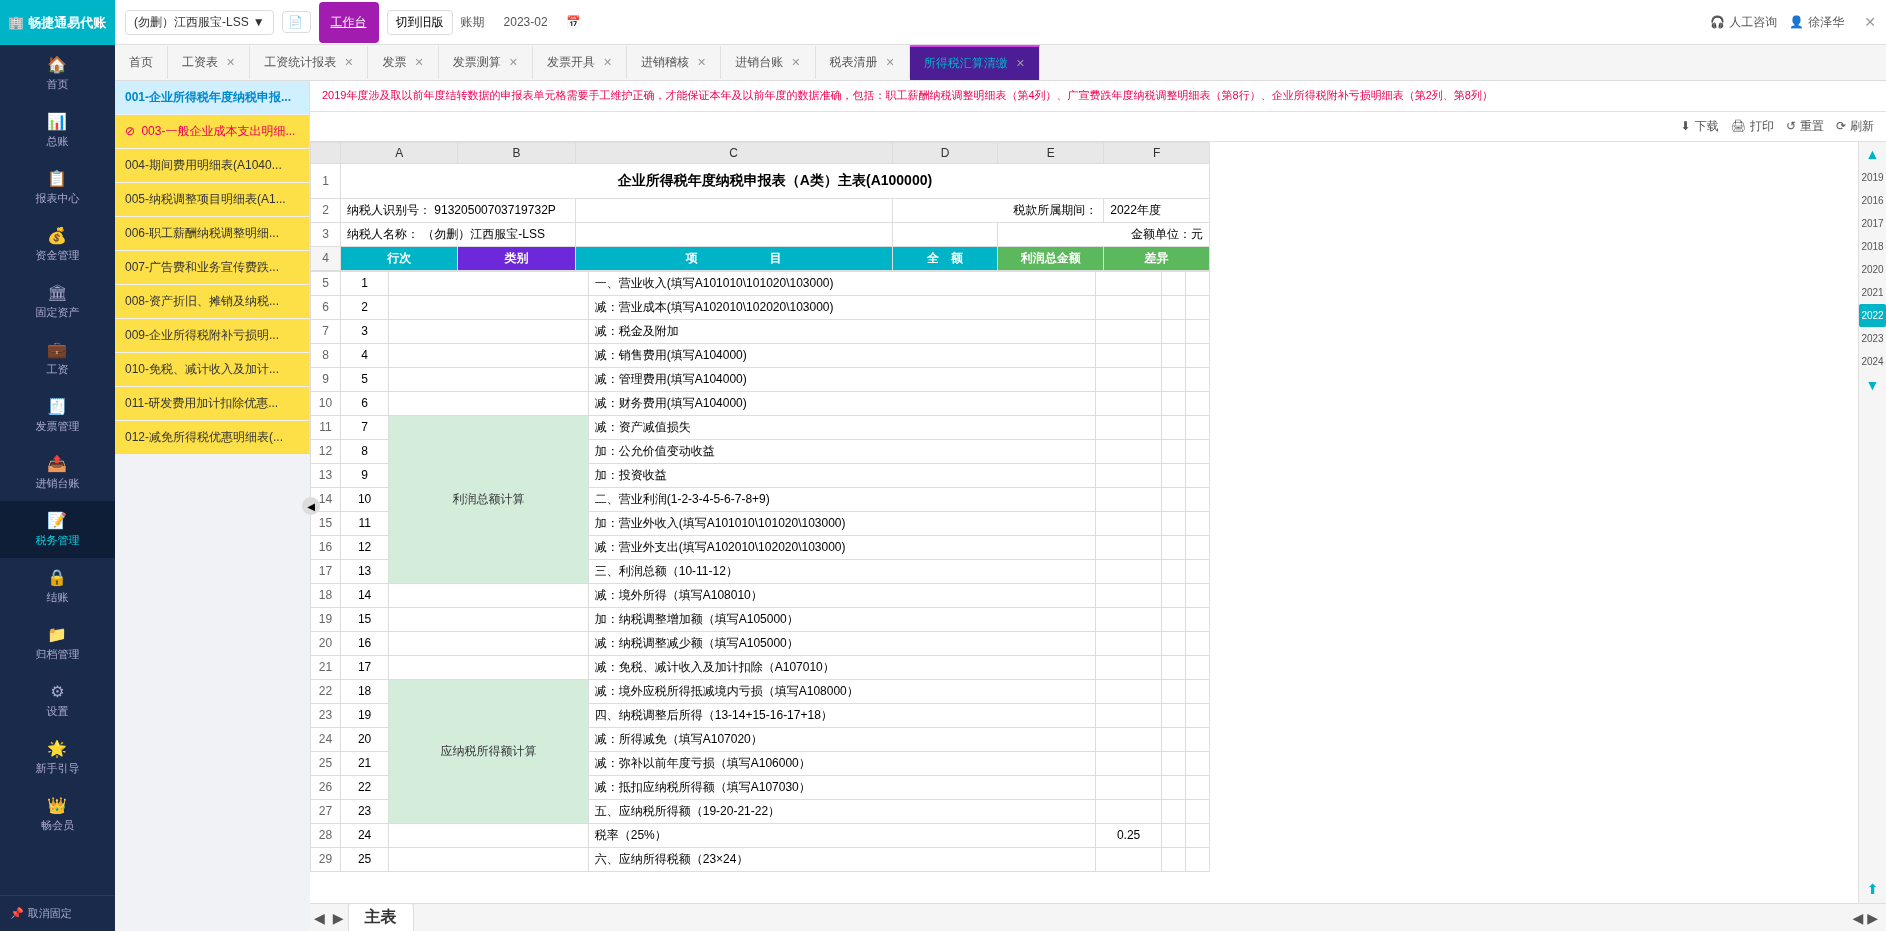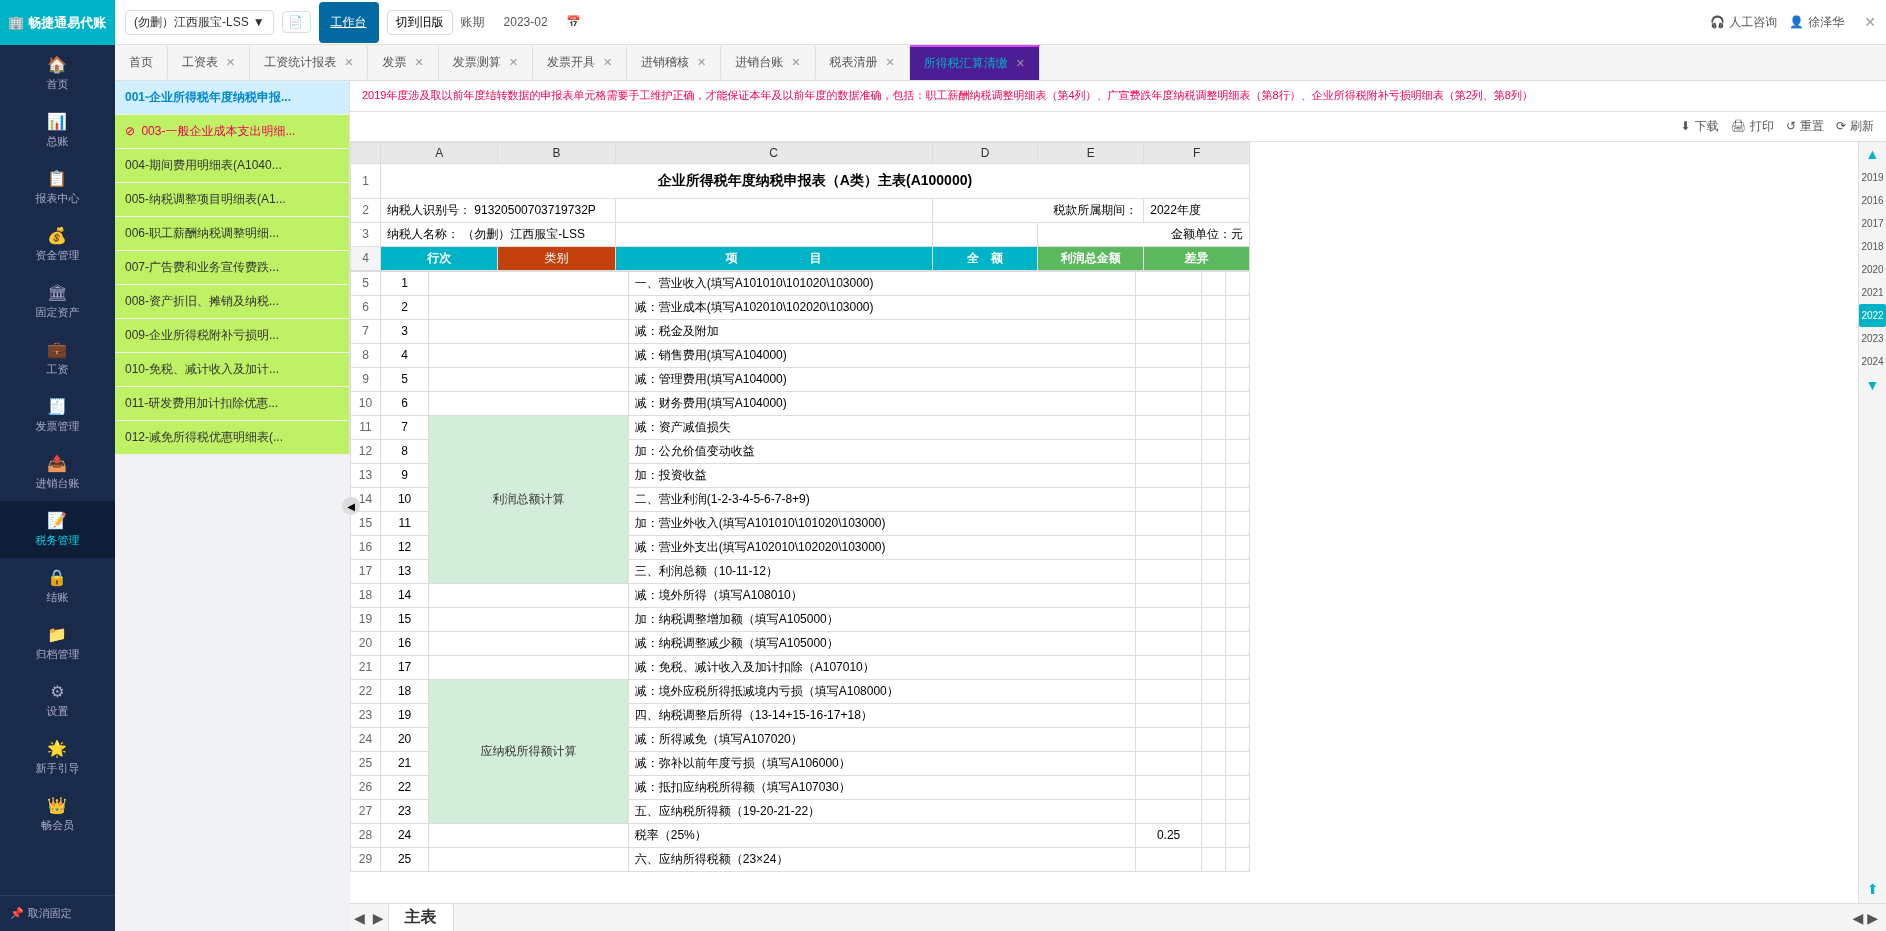"工作台" .topbar-workbench { background: #0369a1 -> #a21caf }
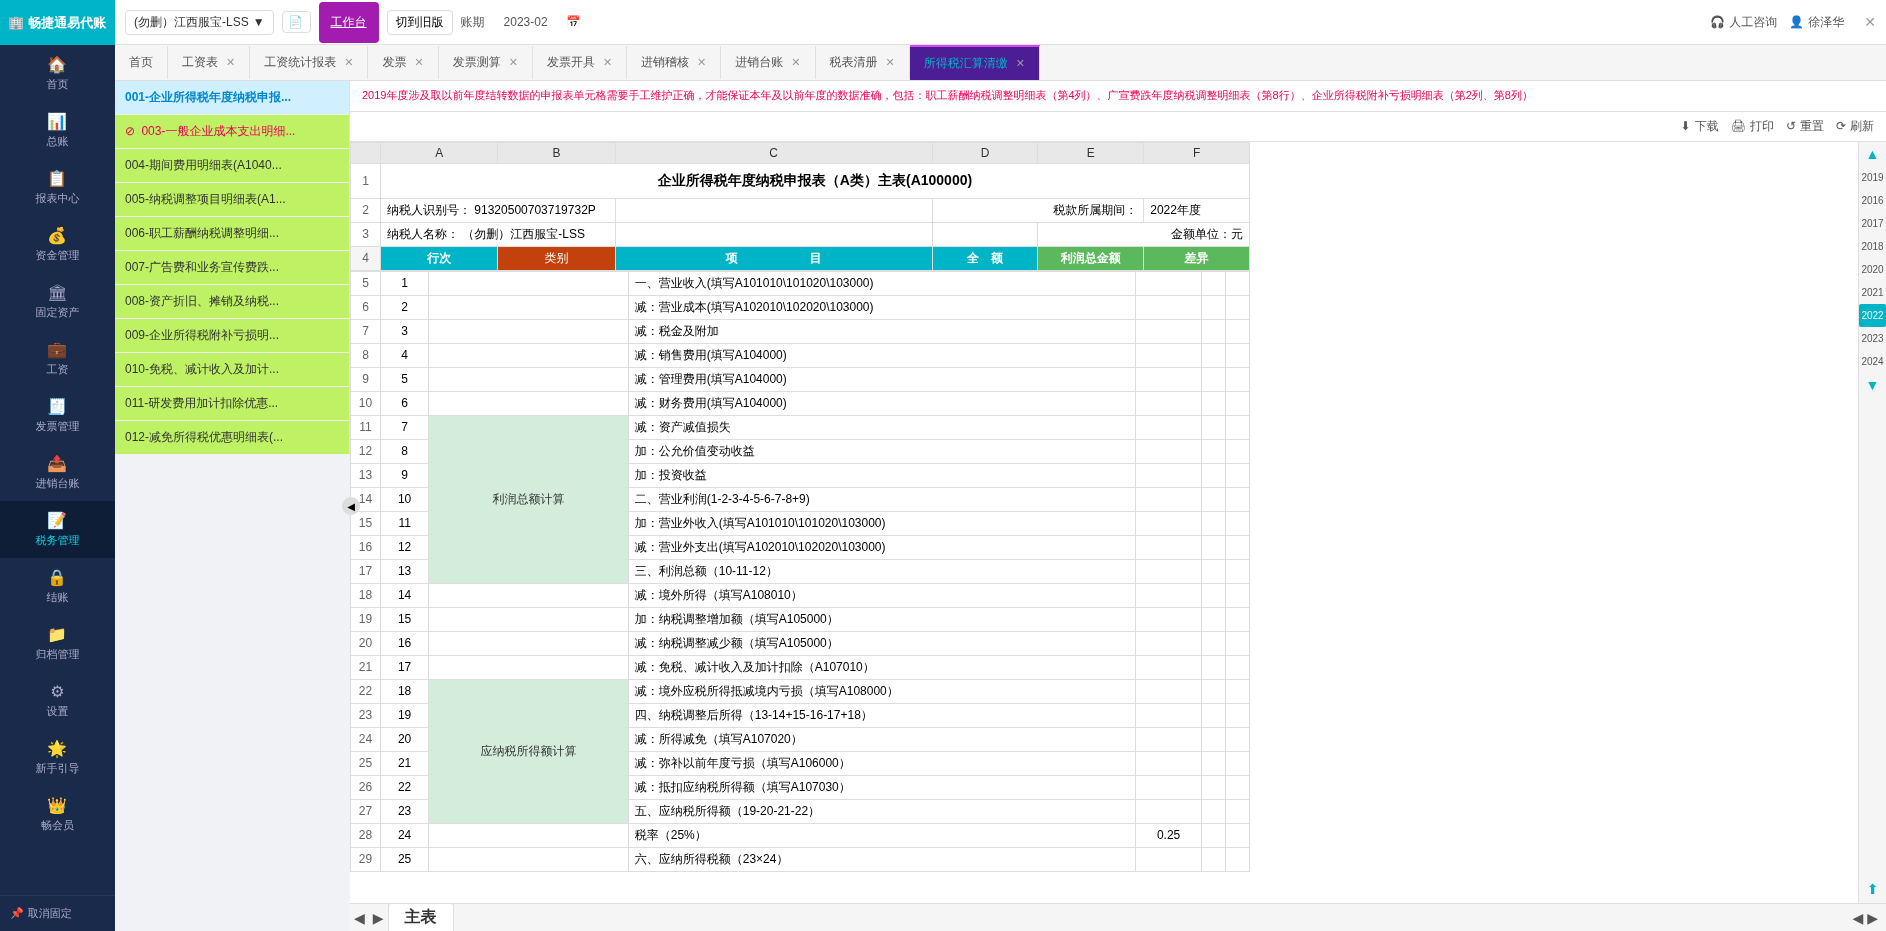"001-企业所得税年度纳税申报..." .left-panel { background: #bef264 -> #fde047; width: 235px -> 195px }
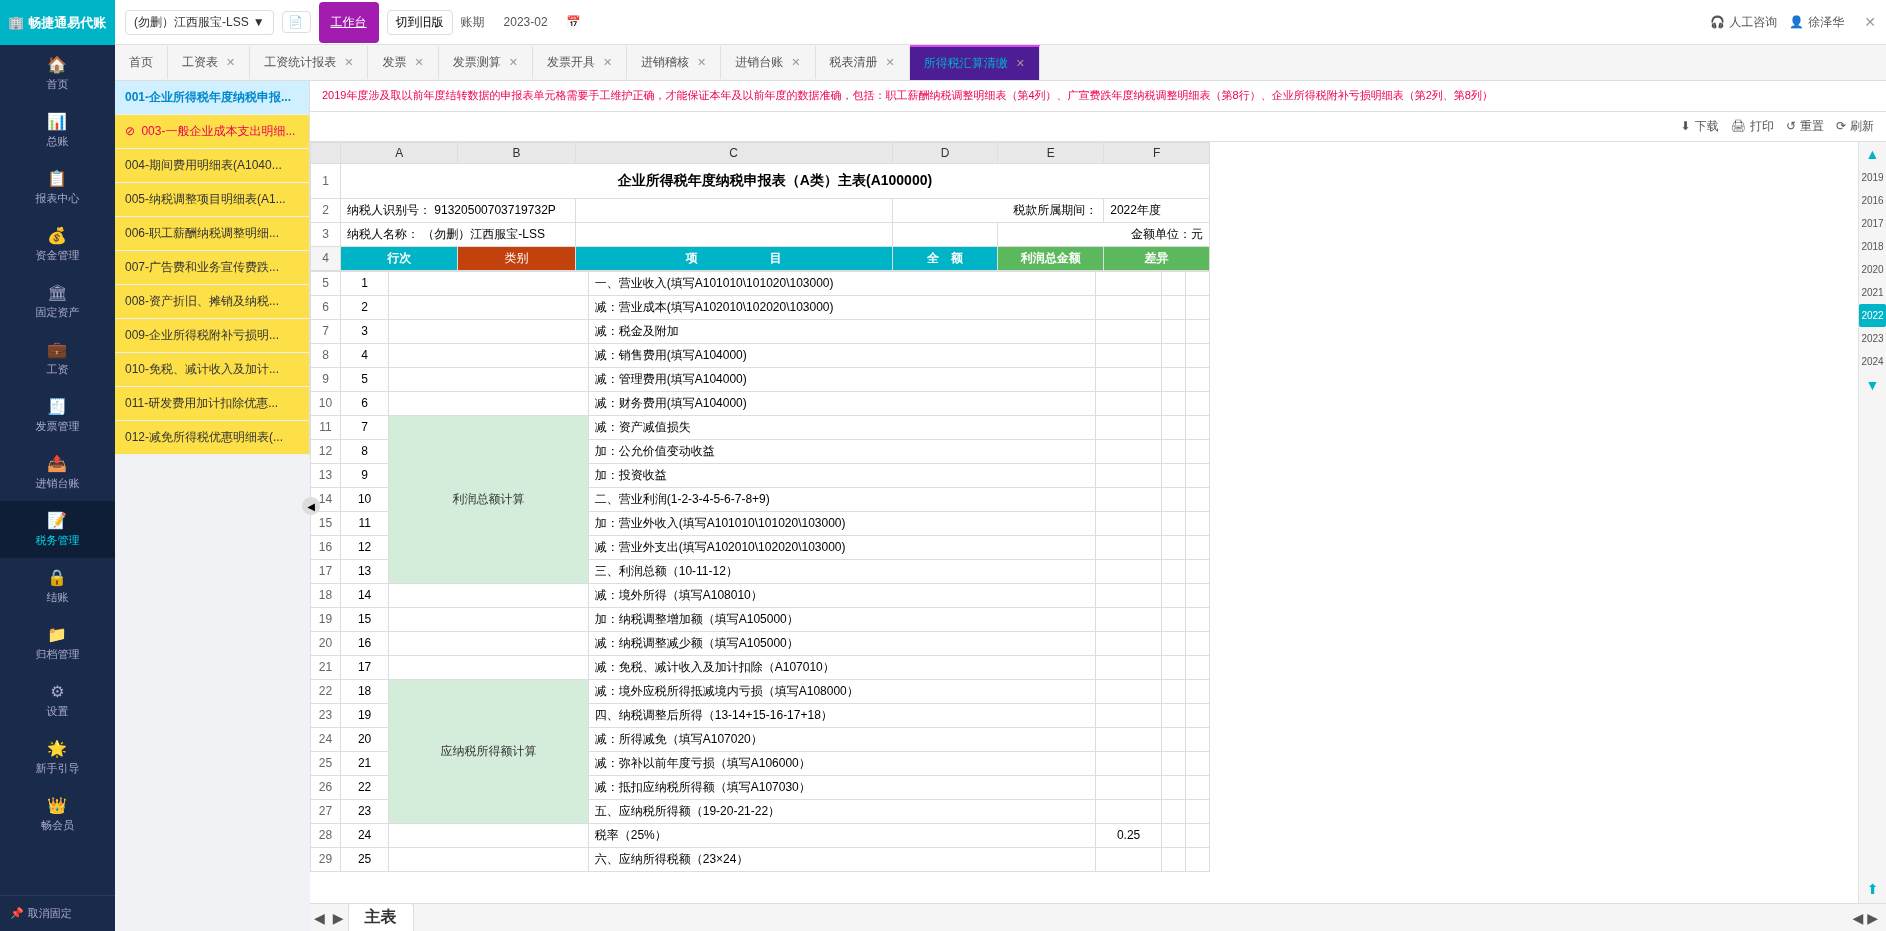"类别" td { background: #c2410c -> #6d28d9; font-weight: normal -> bold }
